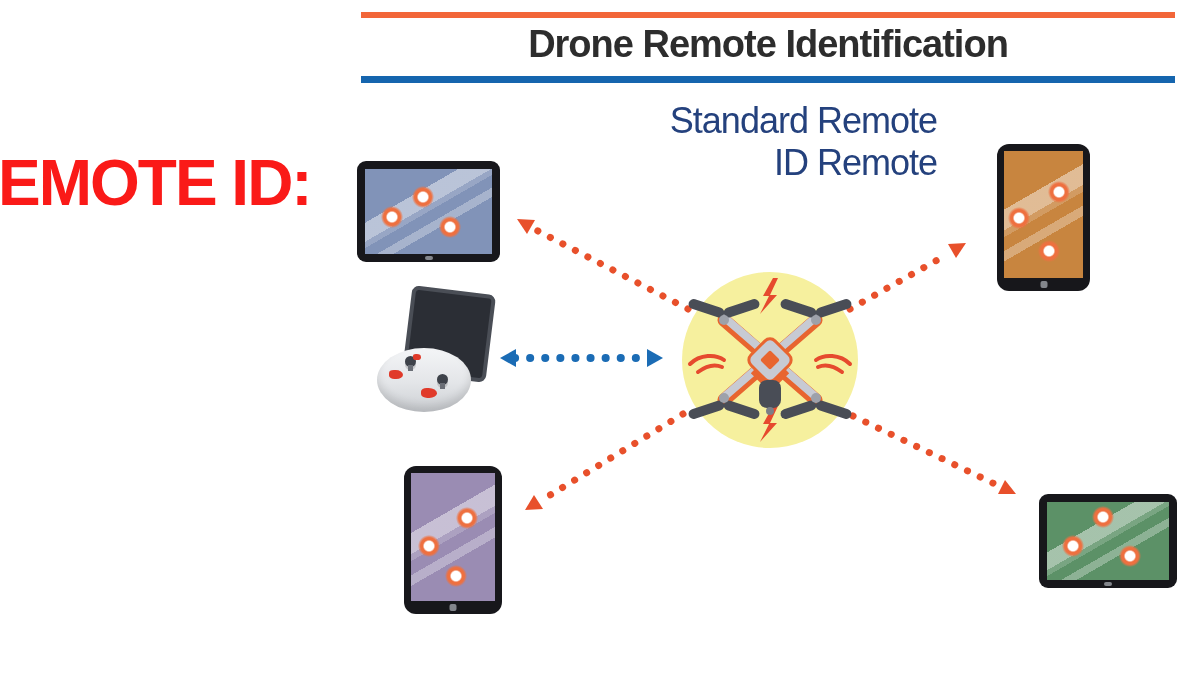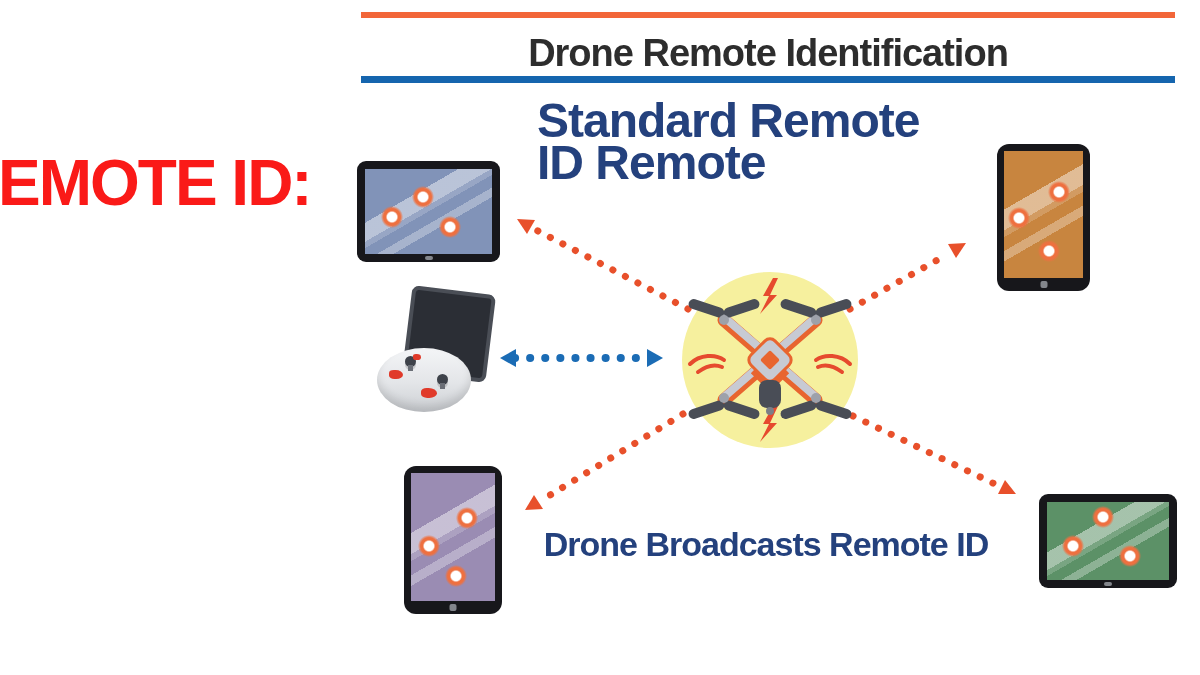"Drone Remote Identification" .title { top: 32px -> 23px }
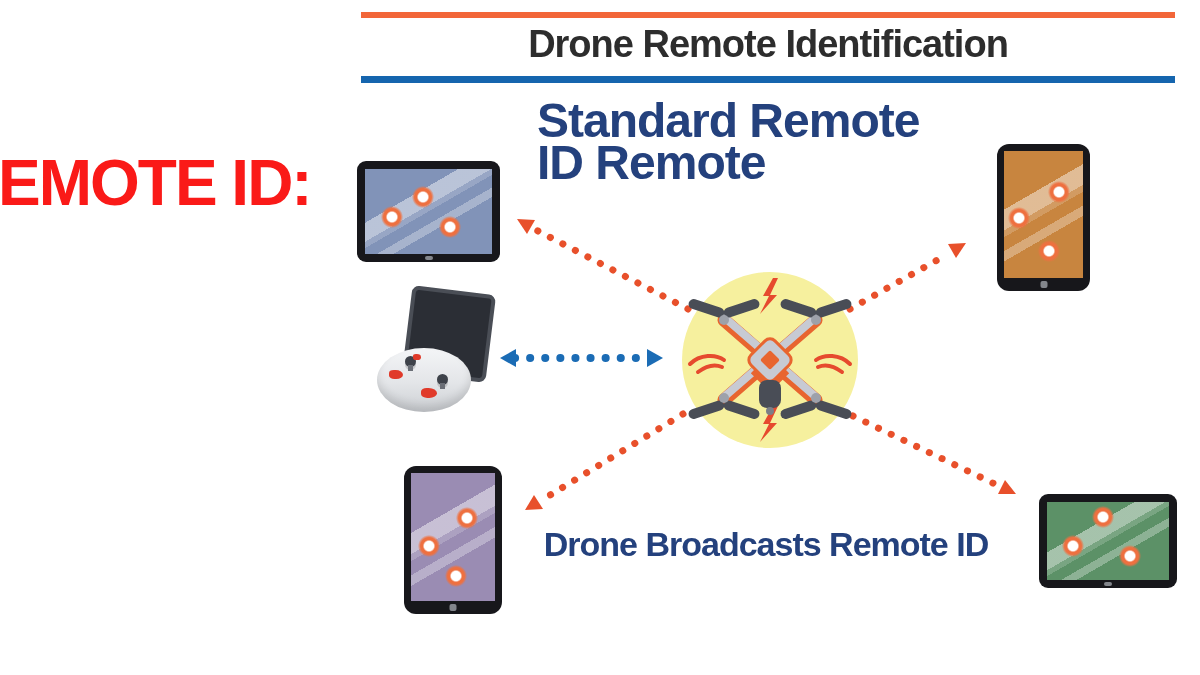"Standard Remote" .subtitle { font-size: 48px -> 36px; font-weight: bold -> normal; text-align: left -> right }
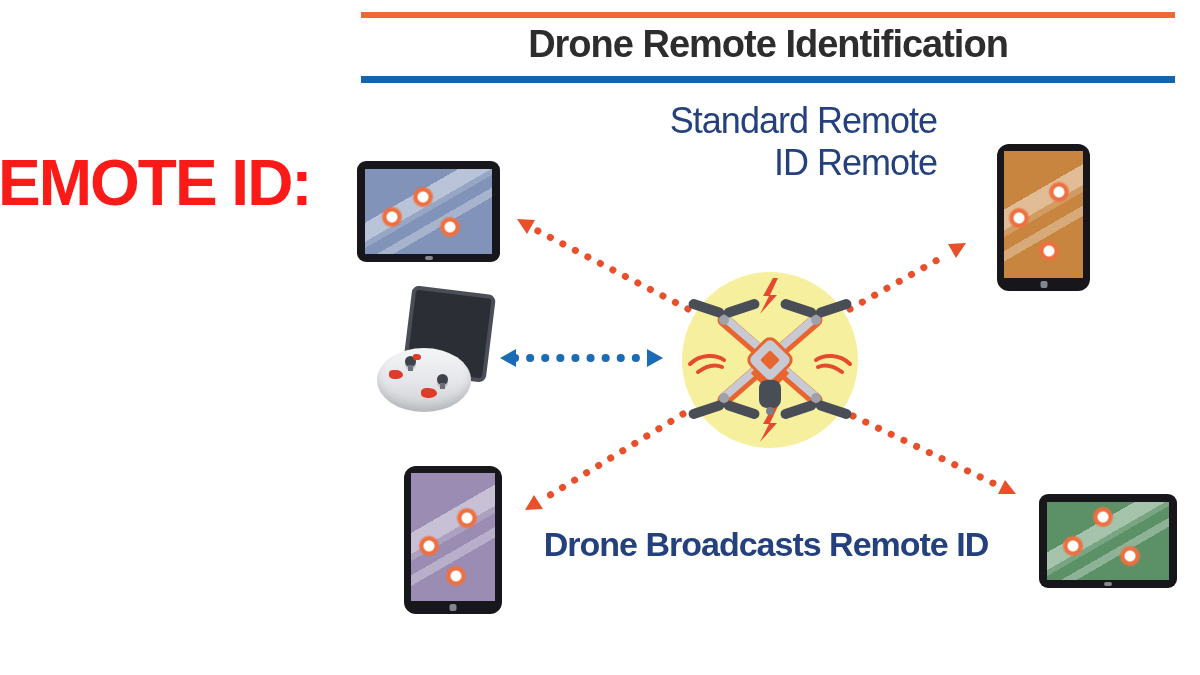"Drone Broadcasts Remote ID" span { html: <span>Drone Broadcasts Remote ID</span> -> none }
